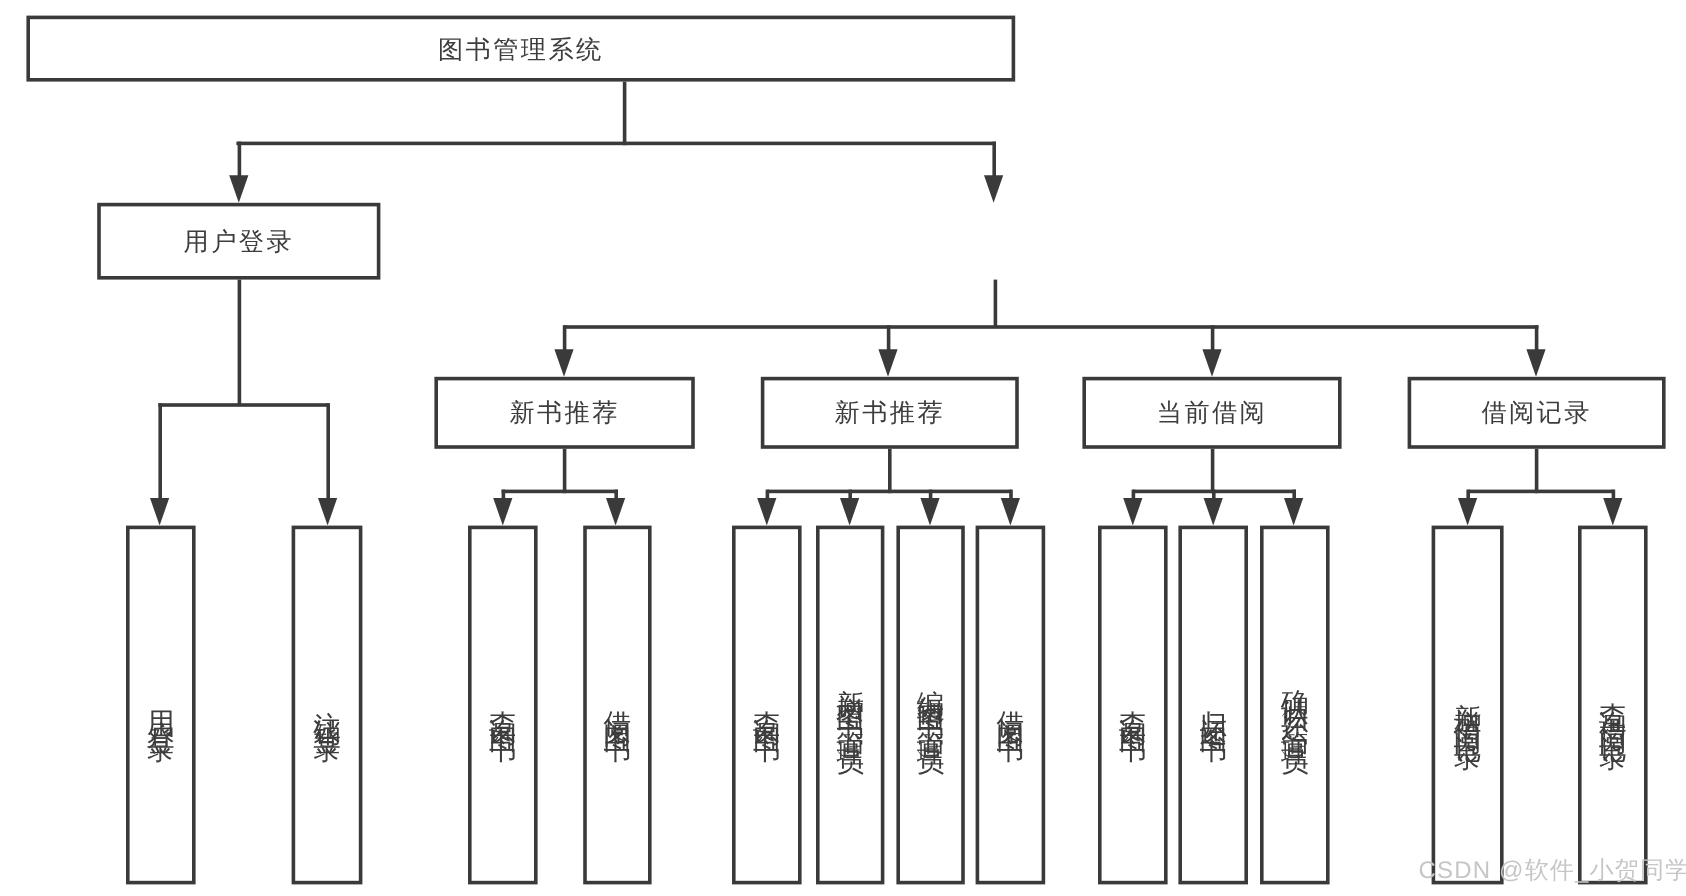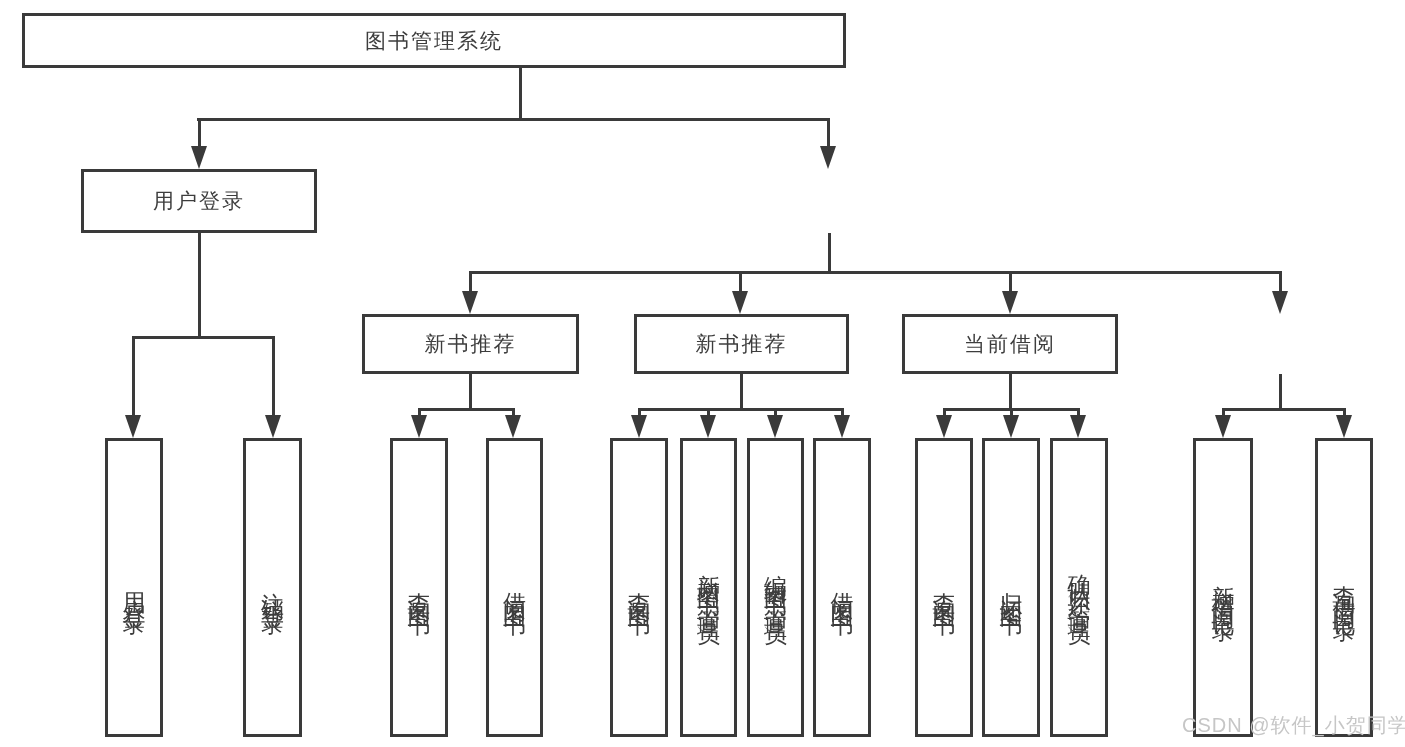"借阅记录" div.node { html: none -> <div> <span>借阅记录</span> </div> }
